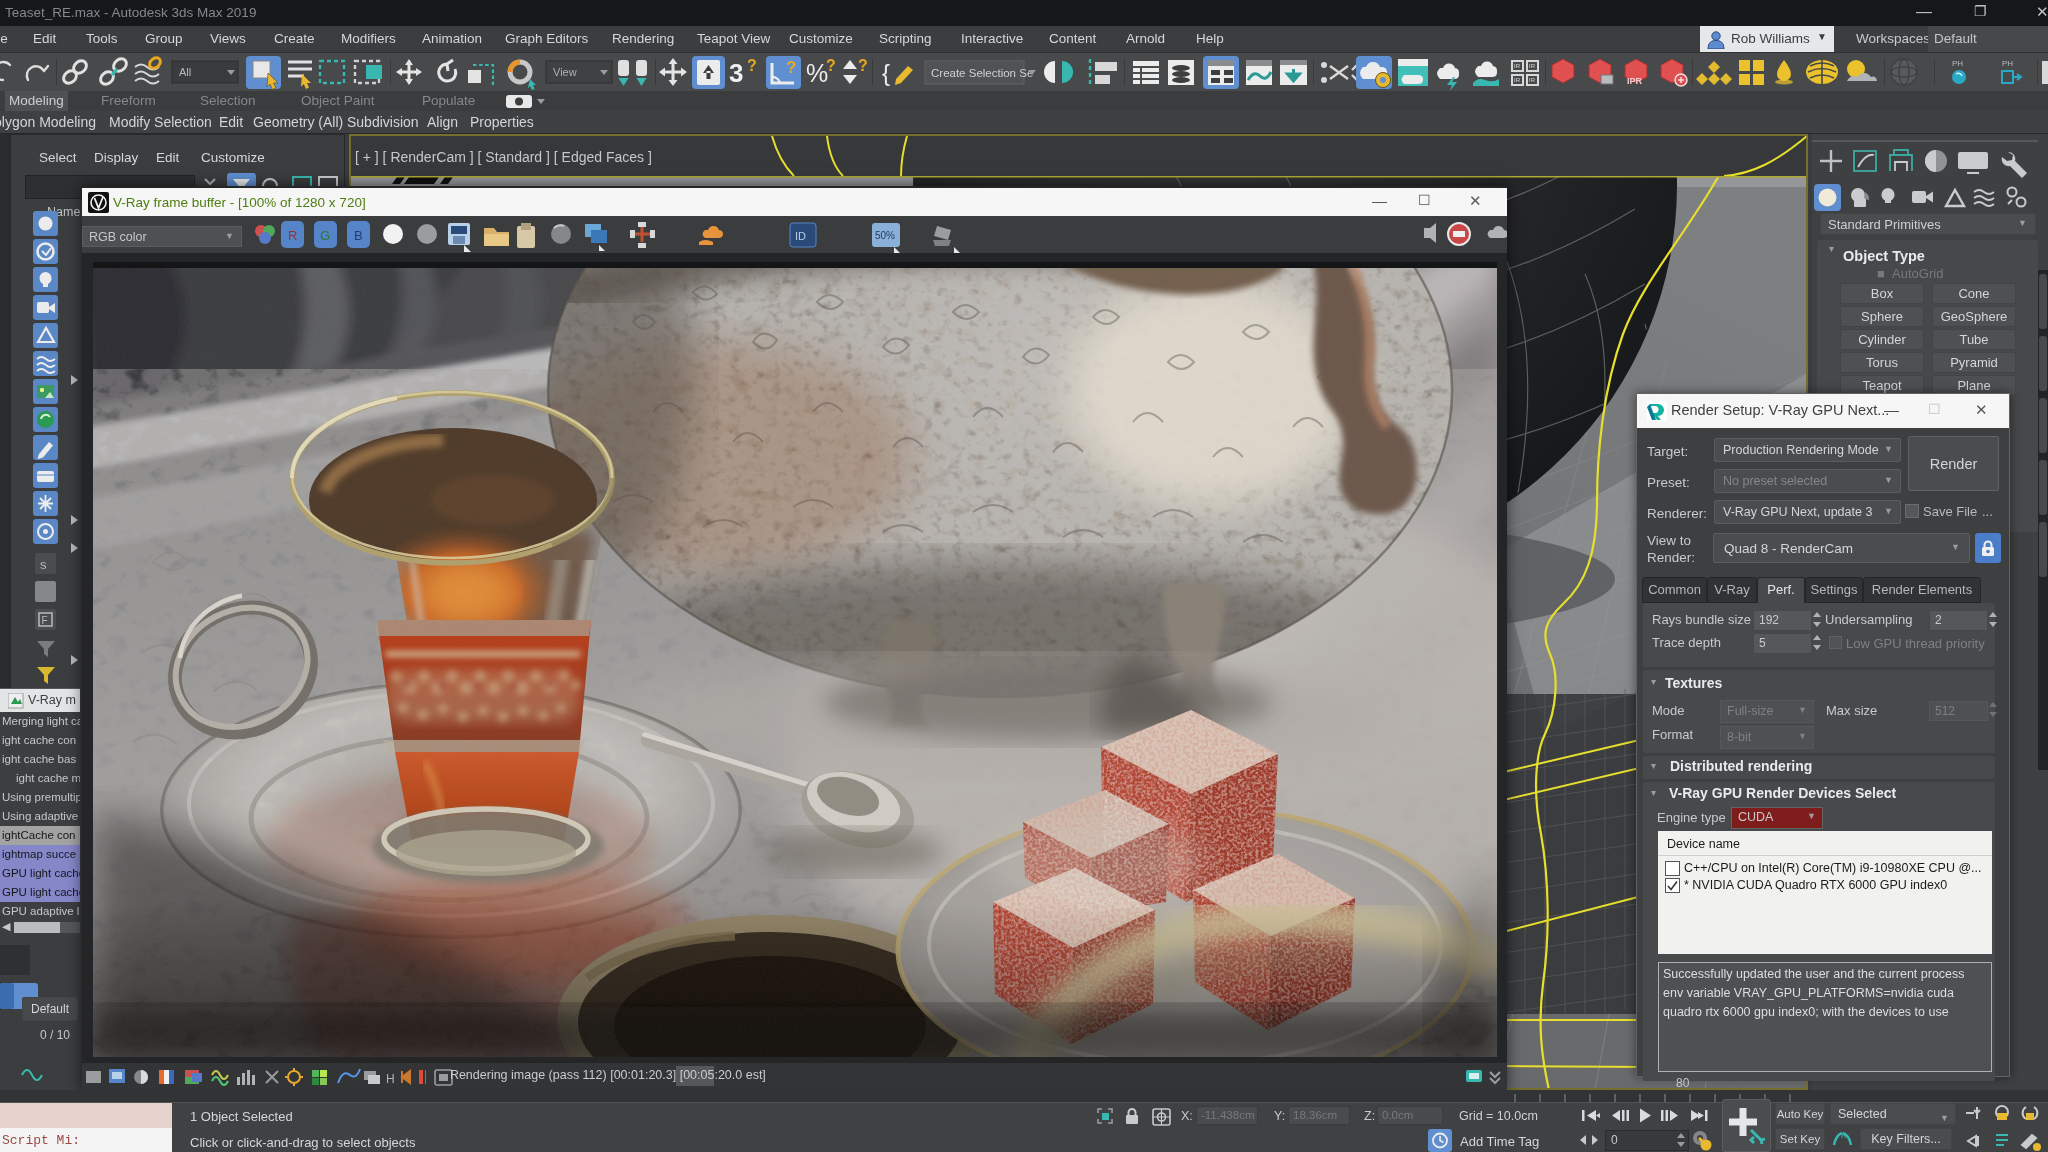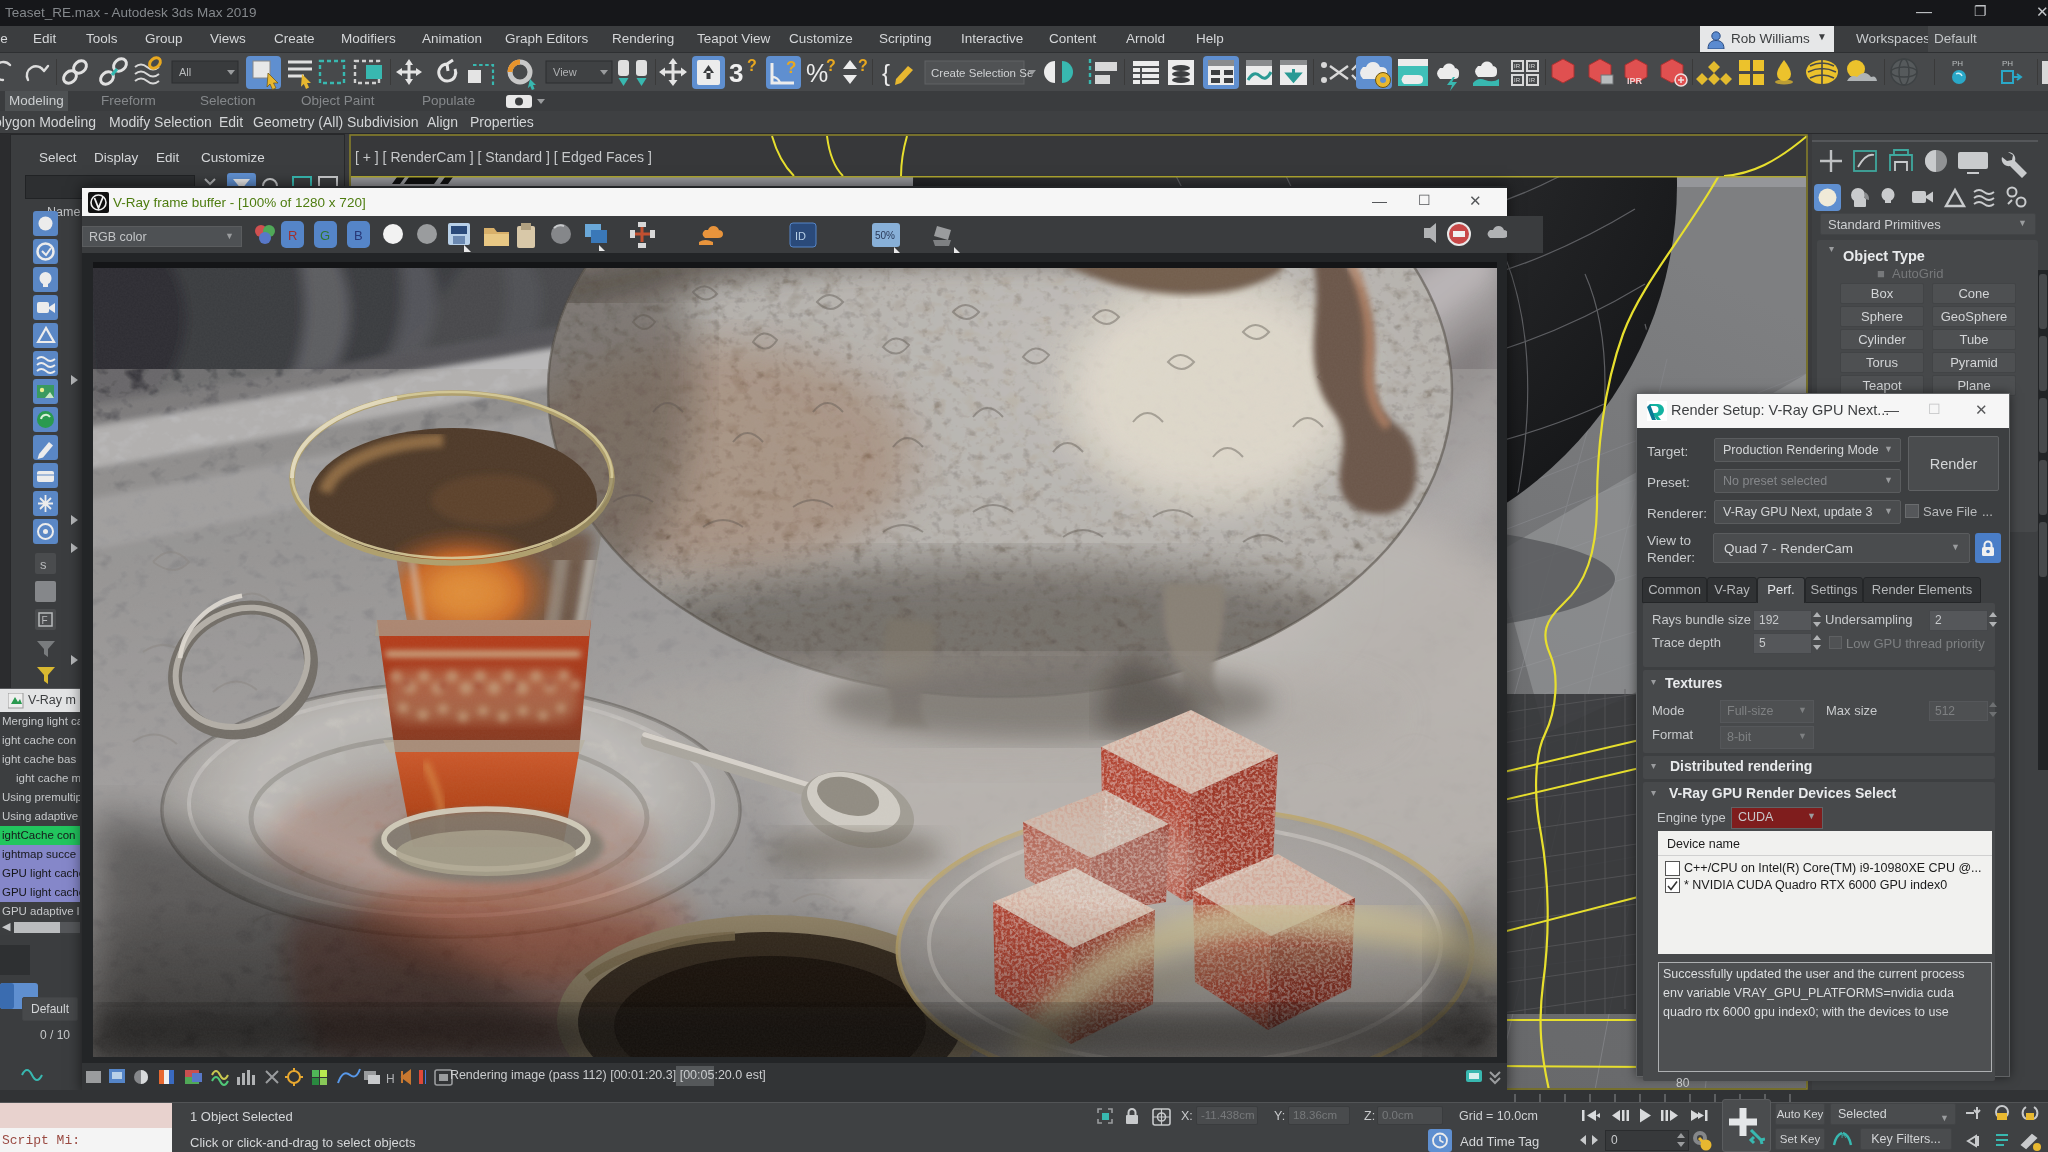"RGB color" div.abs { padding-left: 36px -> none }
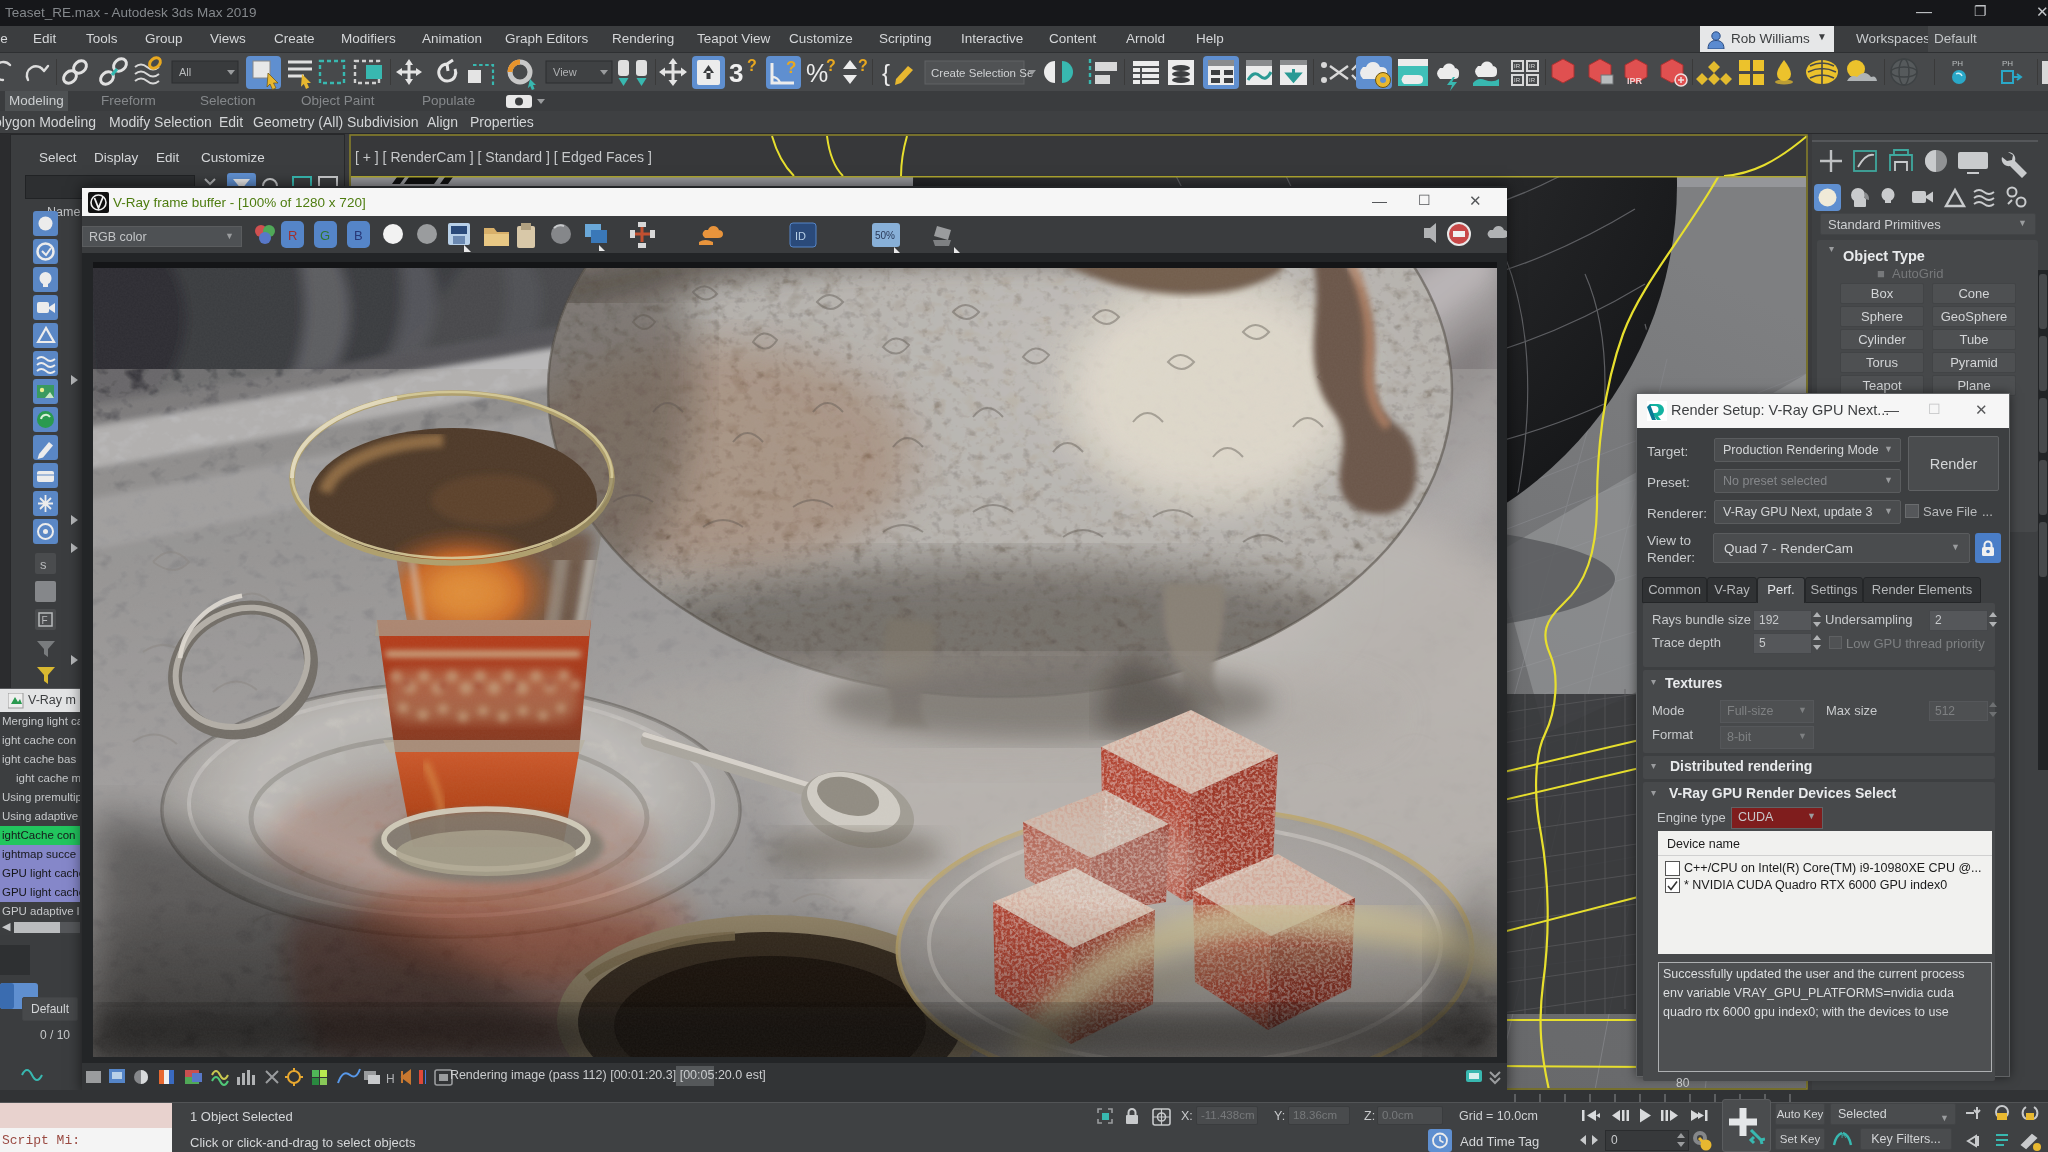"Quad 7 - RenderCam" span { text: 7 -> 8 }
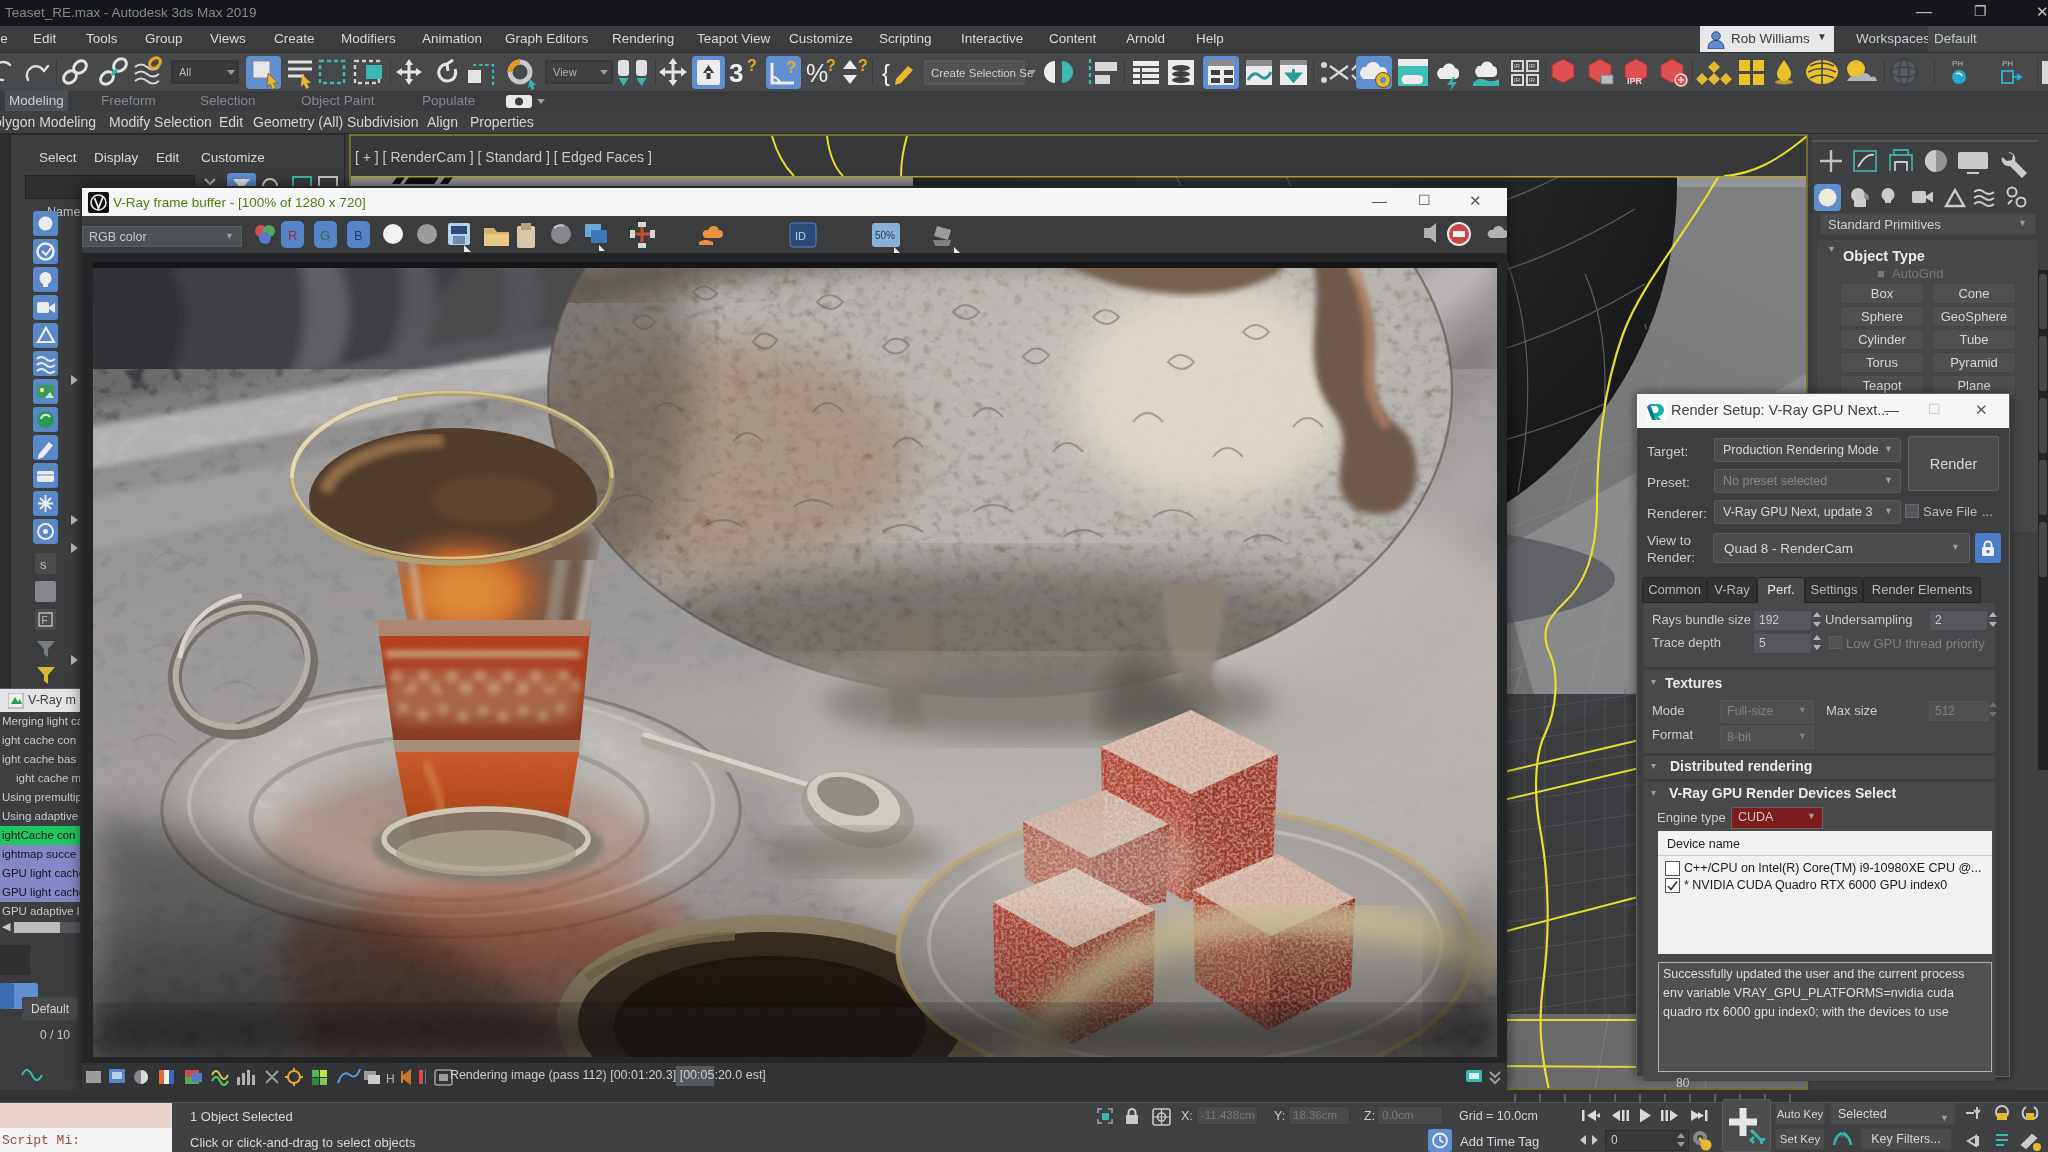"ightCache con" div { background: #22c55e -> #a3a3a3 }
